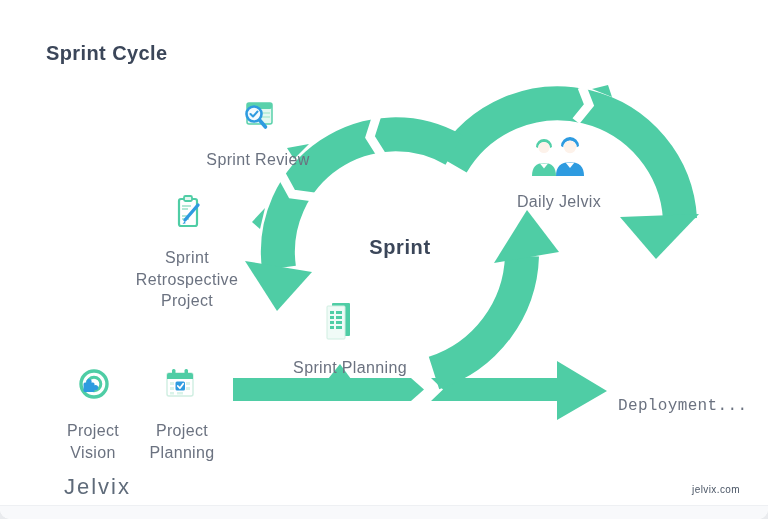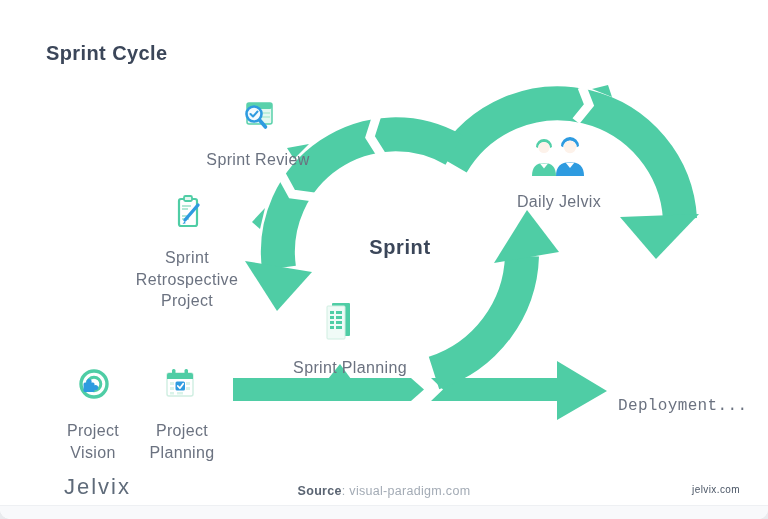"Source: visual-paradigm.com" div.footer-source { html: <div> <span>Source</span><span>: visual-paradigm.com</span> </div> -> none }
